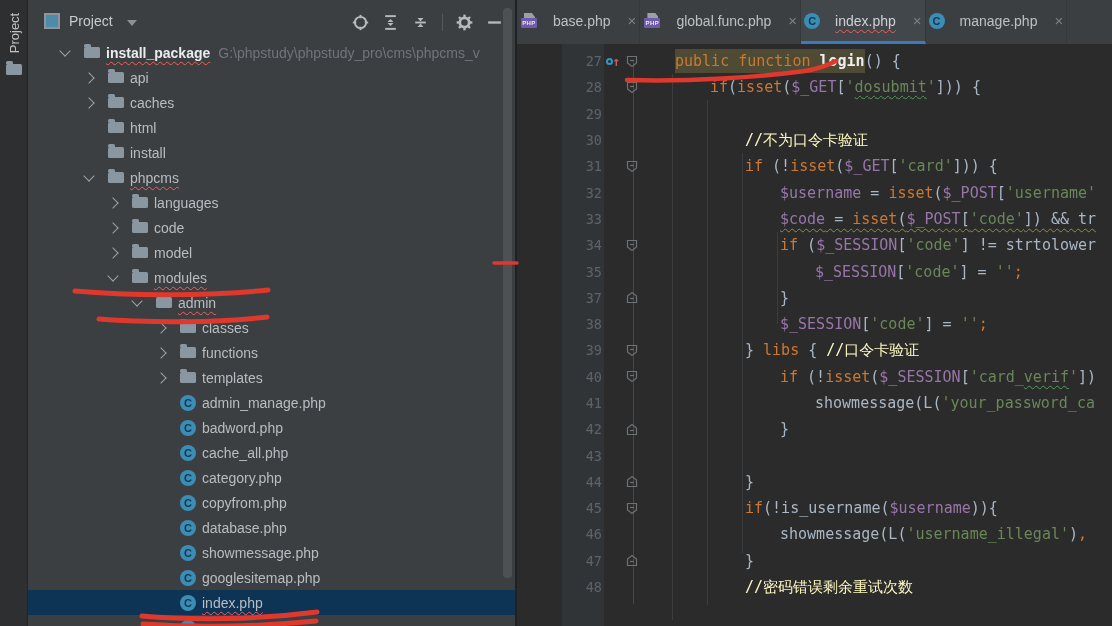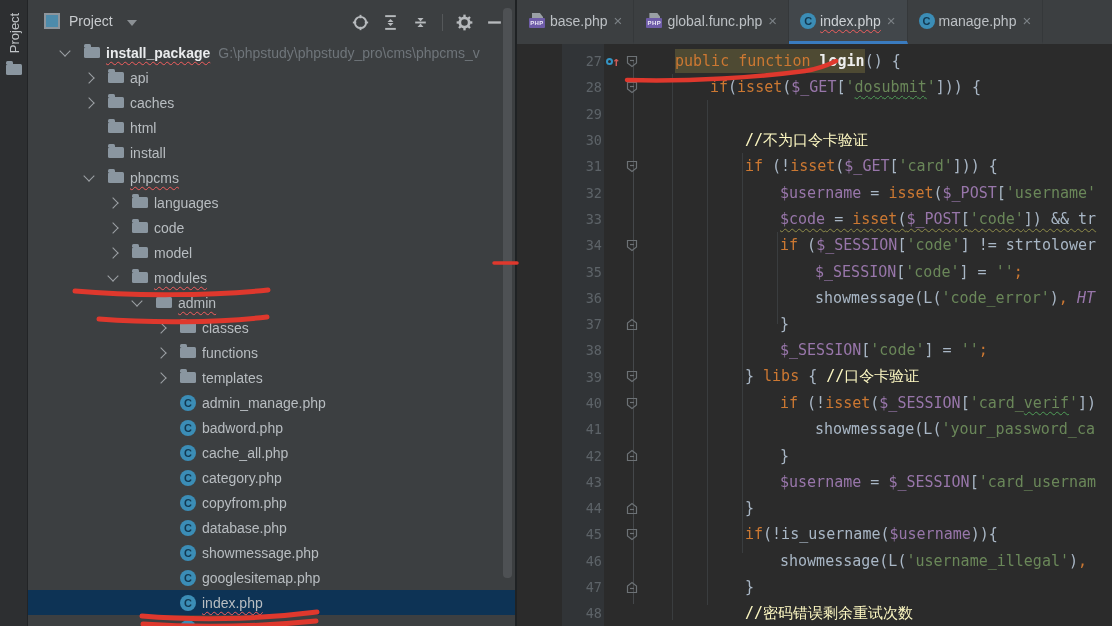"base.php" .tab { gap: 4px -> 15px; padding: 0 11px -> 0 3px }
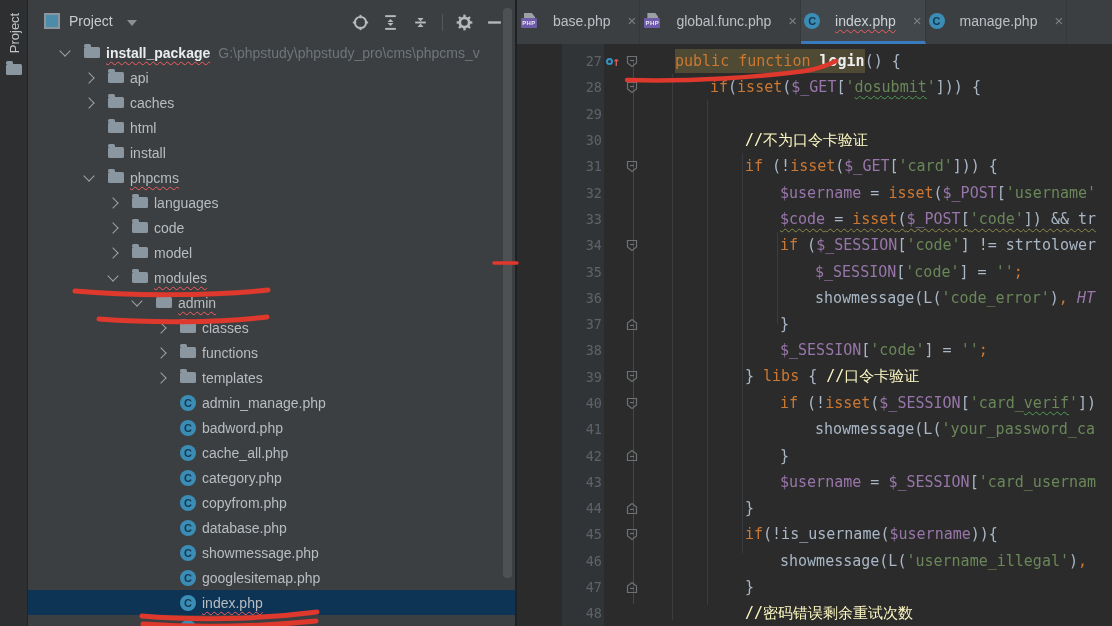"36" div.cl { html: <div> <span>36</span> <span></span> <span></span> <span><span>showmessage(L(</span><span>'code_error'</span><span>)</span><span>,</span><span> </span><span>HT</span></span> </div> -> none }
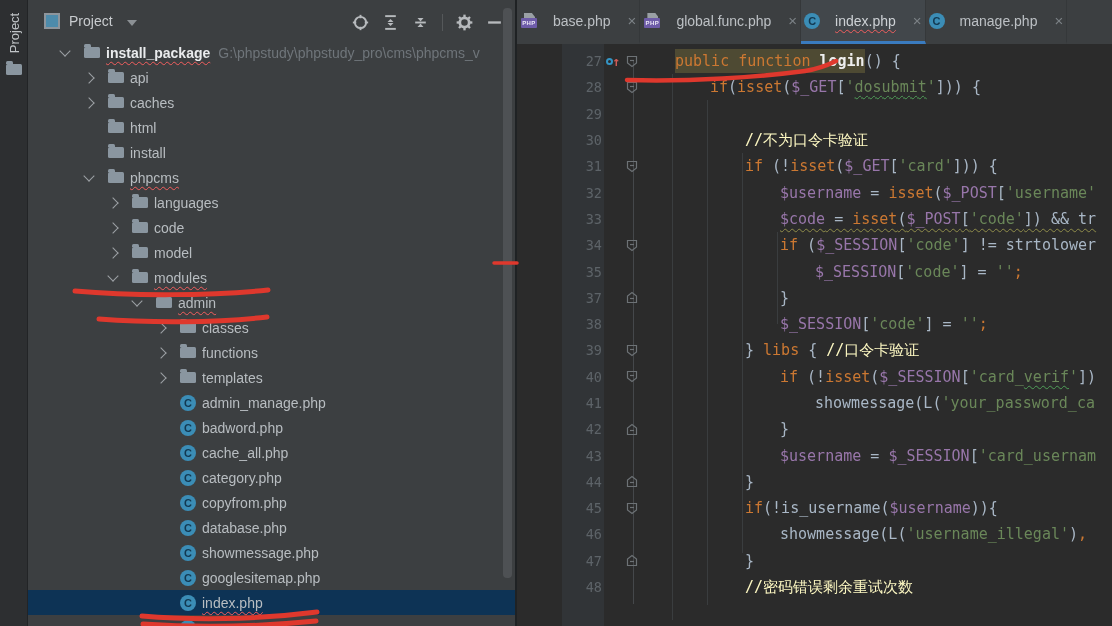"$username = $_SESSION['card_usernam" span.ct { html: <span><span>$username</span><span> = </span><span>$_SESSION</span><span>[</span><span>'card_usernam</span></span> -> none }
